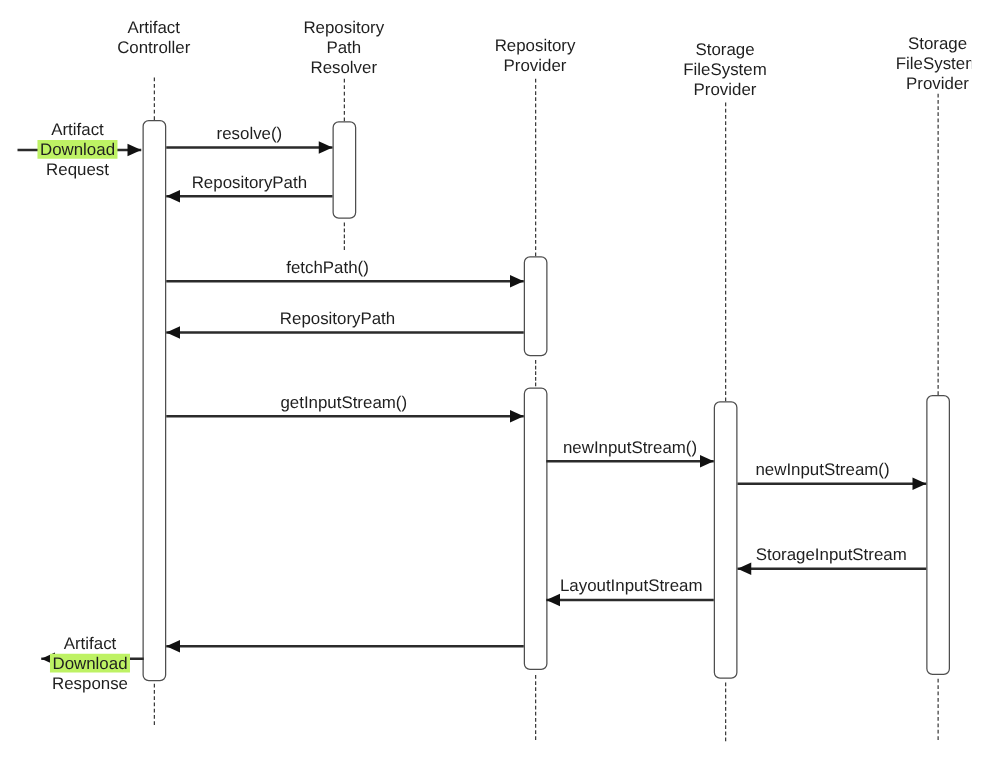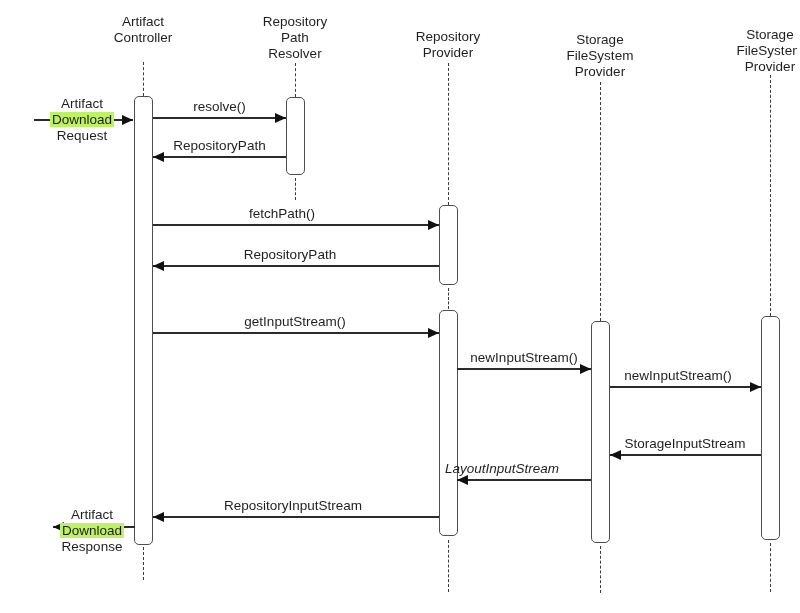"Artifact" #diagram { margin-left: 20px -> none }
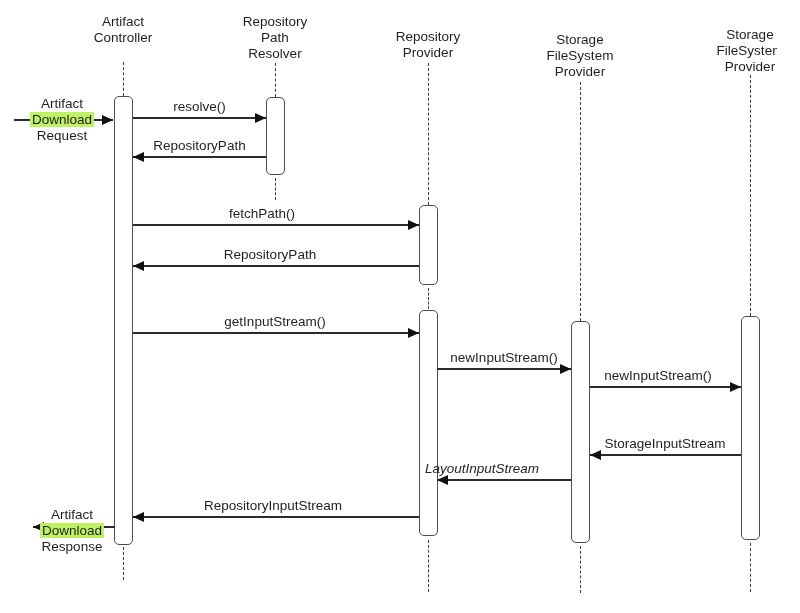"LayoutInputStream" div.msg-label { font-style: italic -> none; left: 482px -> 505px }
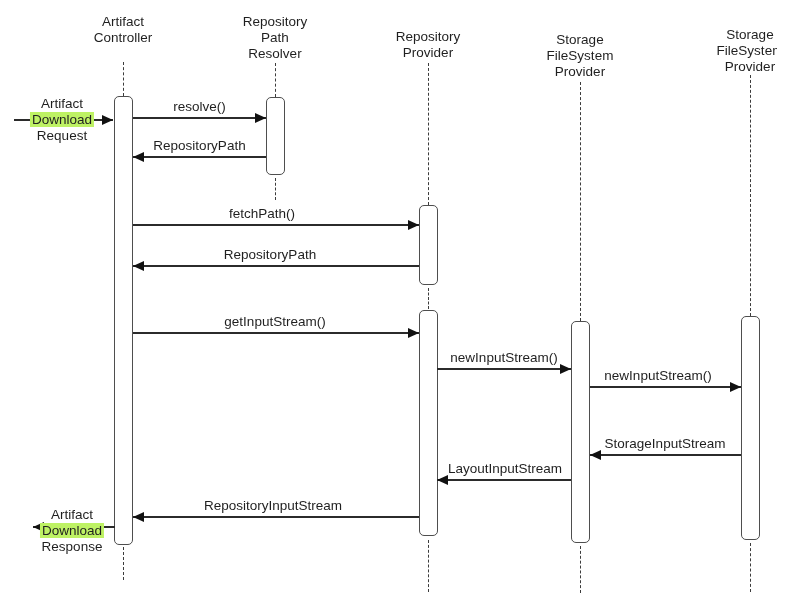"RepositoryInputStream" div.msg-label { html: <div>RepositoryInputStream</div> -> none }
